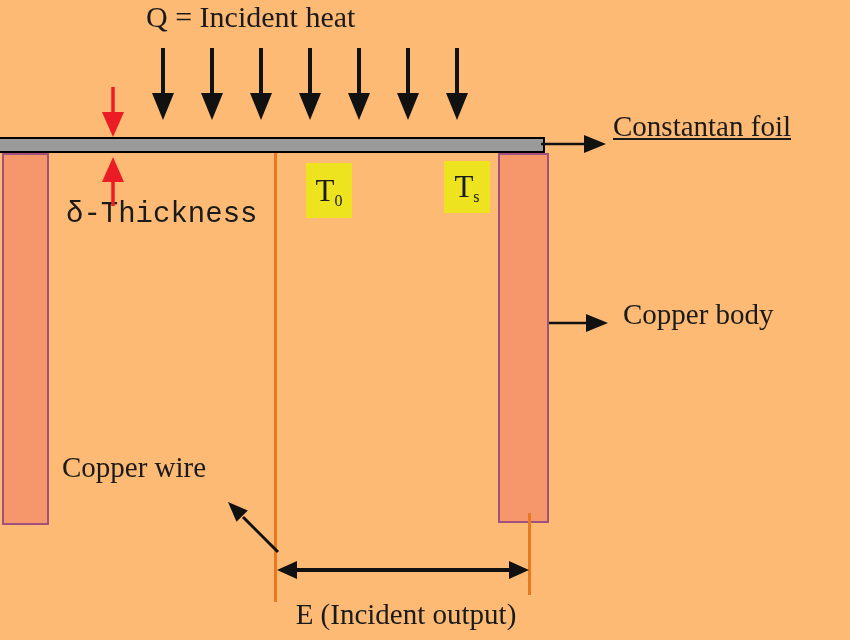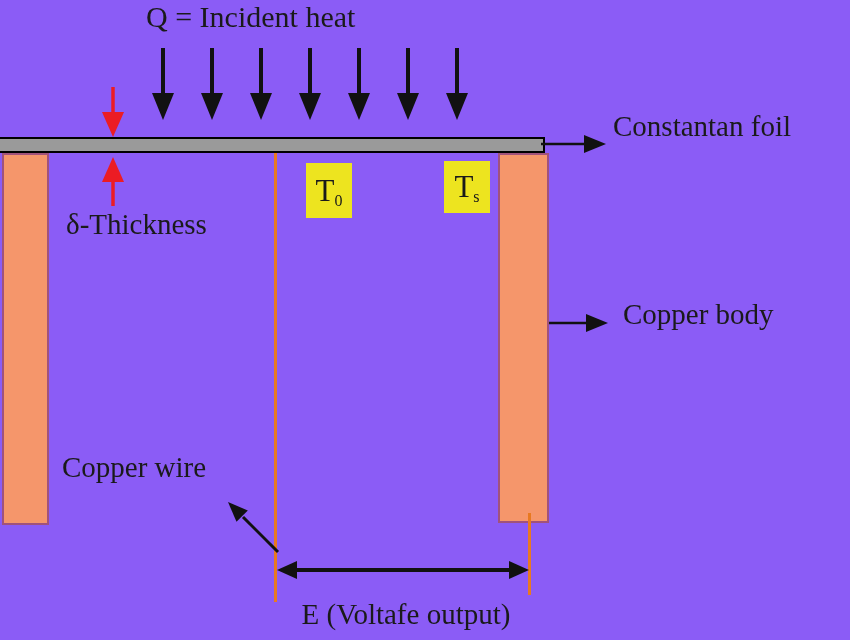"Q = Incident heat" .canvas { background: #8b5cf6 -> #fdba74 }
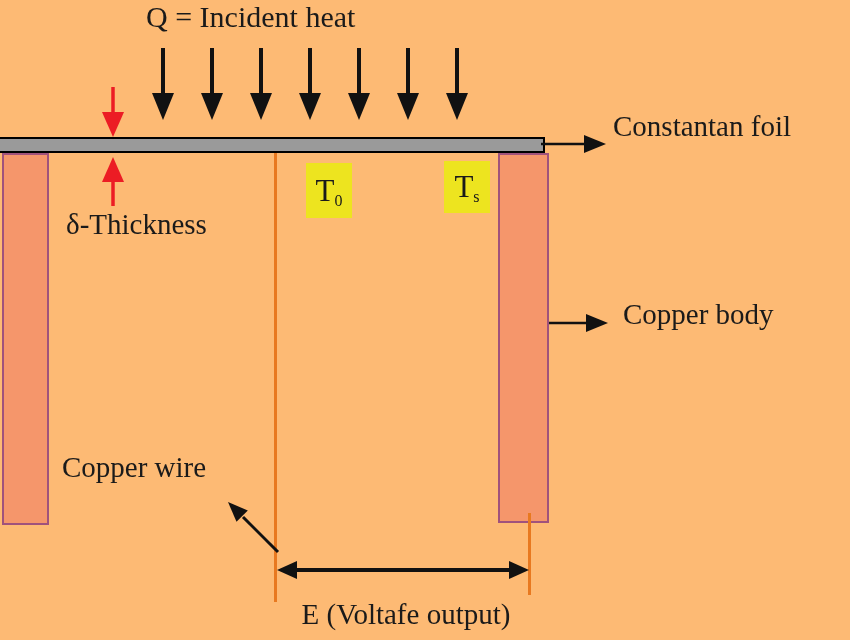"Constantan foil" div.lbl { text-decoration: none -> underline }
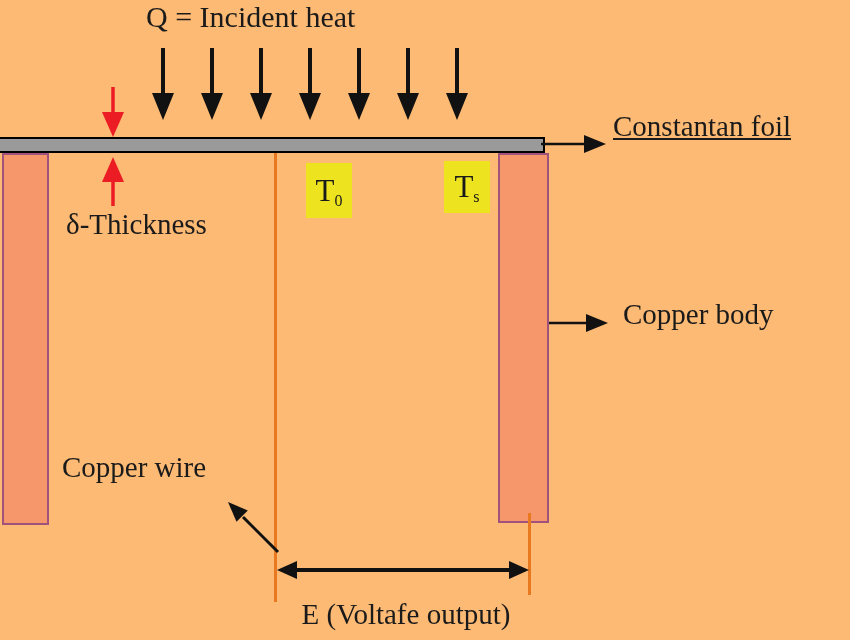"δ-Thickness" div.lbl { font-family: none -> Liberation Mono, monospace; top: 209px -> 200px }
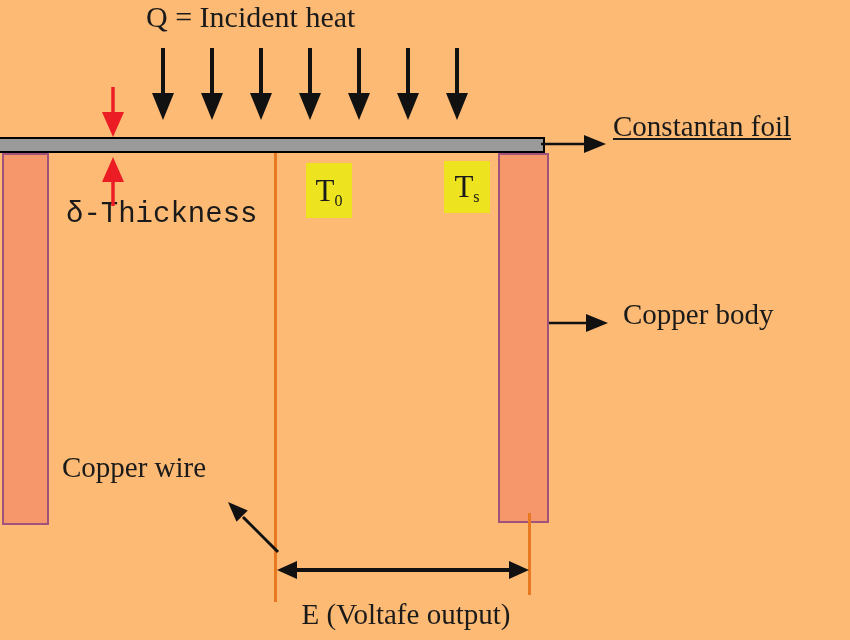"E (Voltafe output)" div.e-label { text: Voltafe -> Incident }
